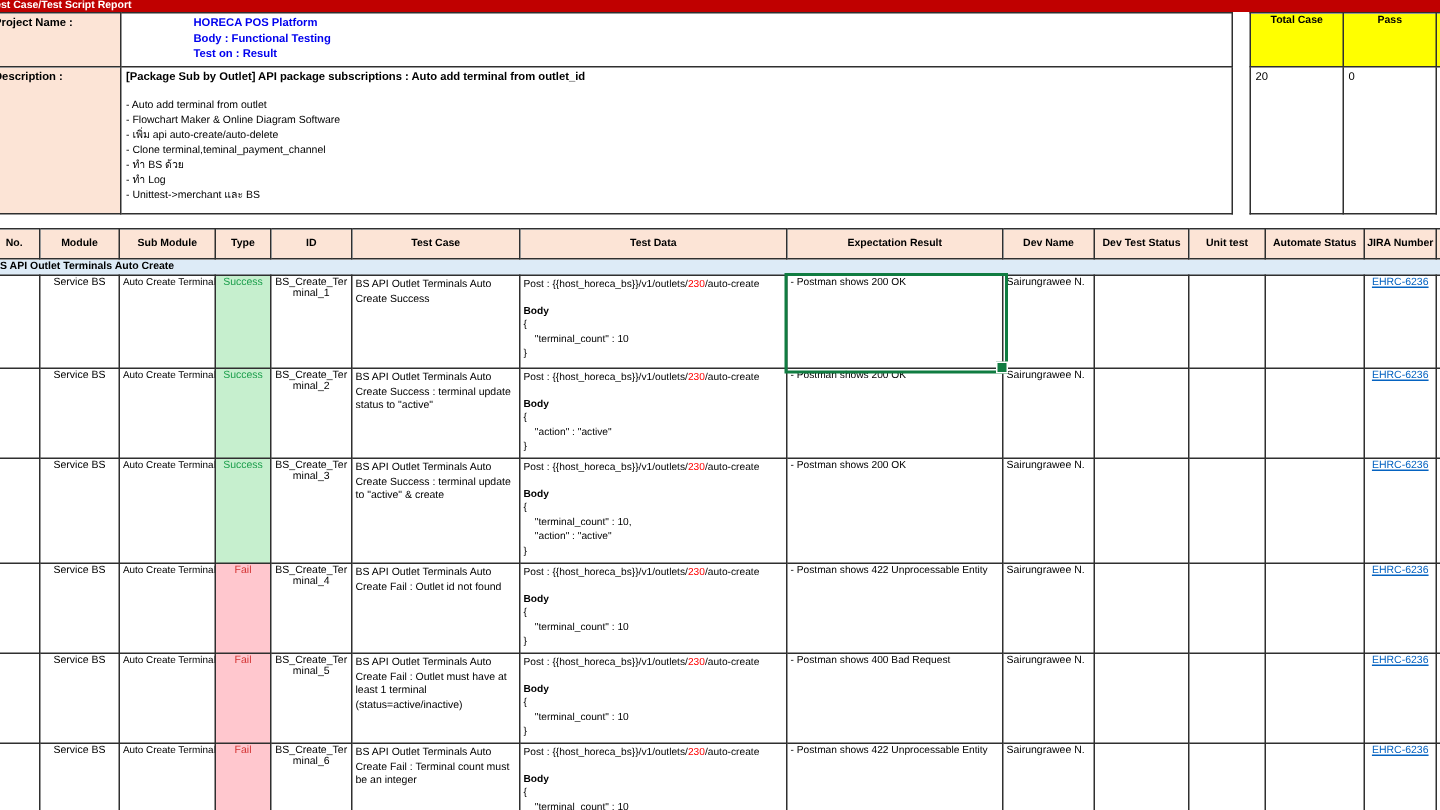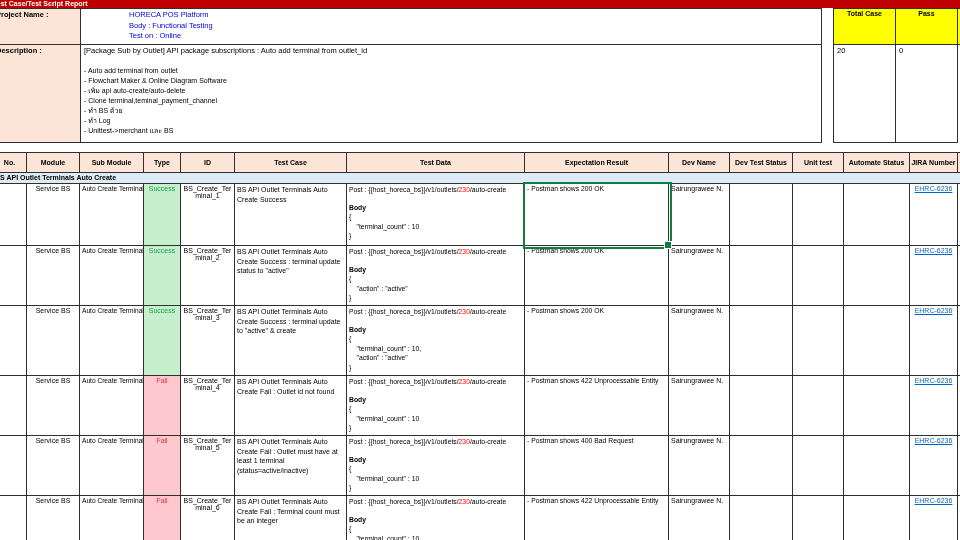"HORECA POS Platform" .bluetxt { font-weight: normal -> bold }
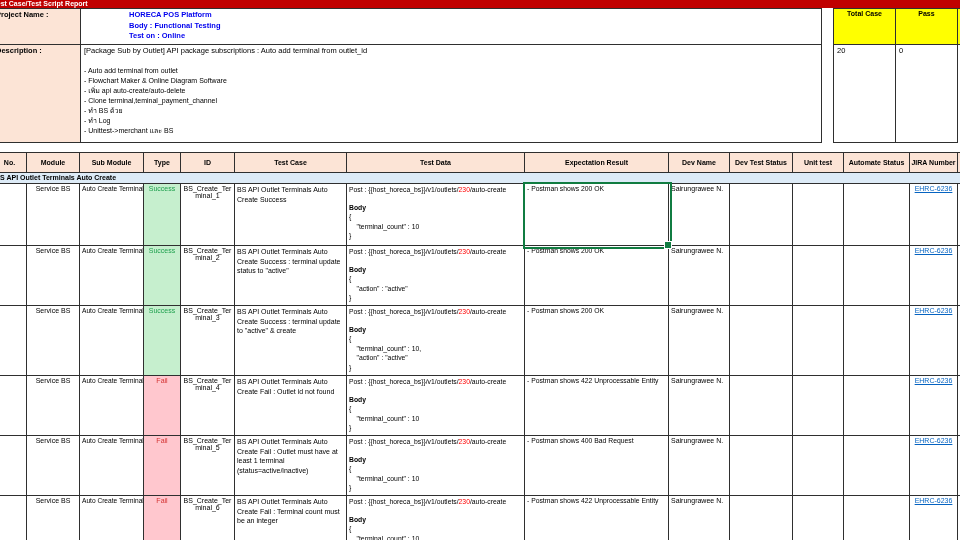"Test on : Online" div.bluetxt { text: Online -> Result }
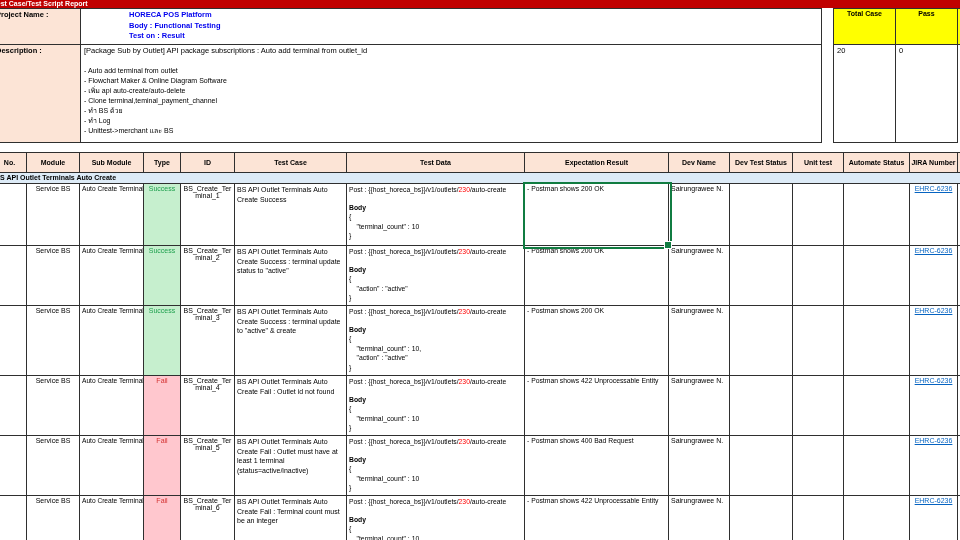"[Package Sub by Outlet] API" .desc-title { font-weight: normal -> bold }
